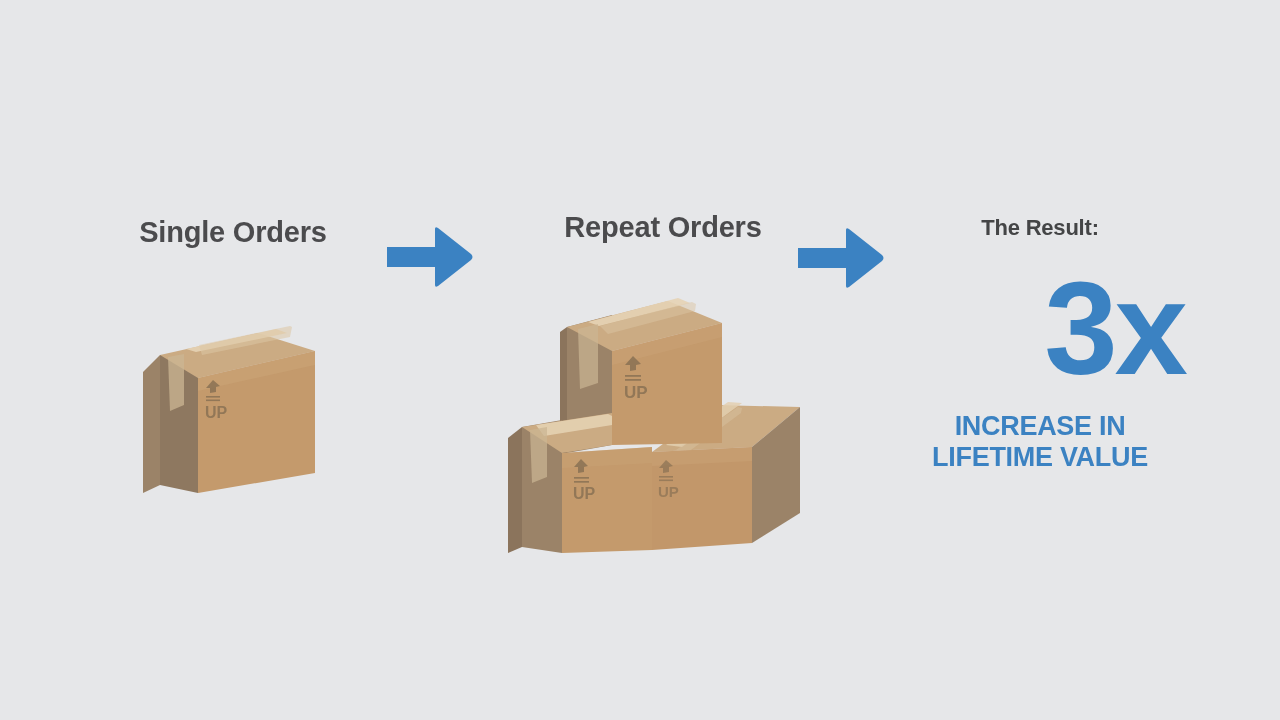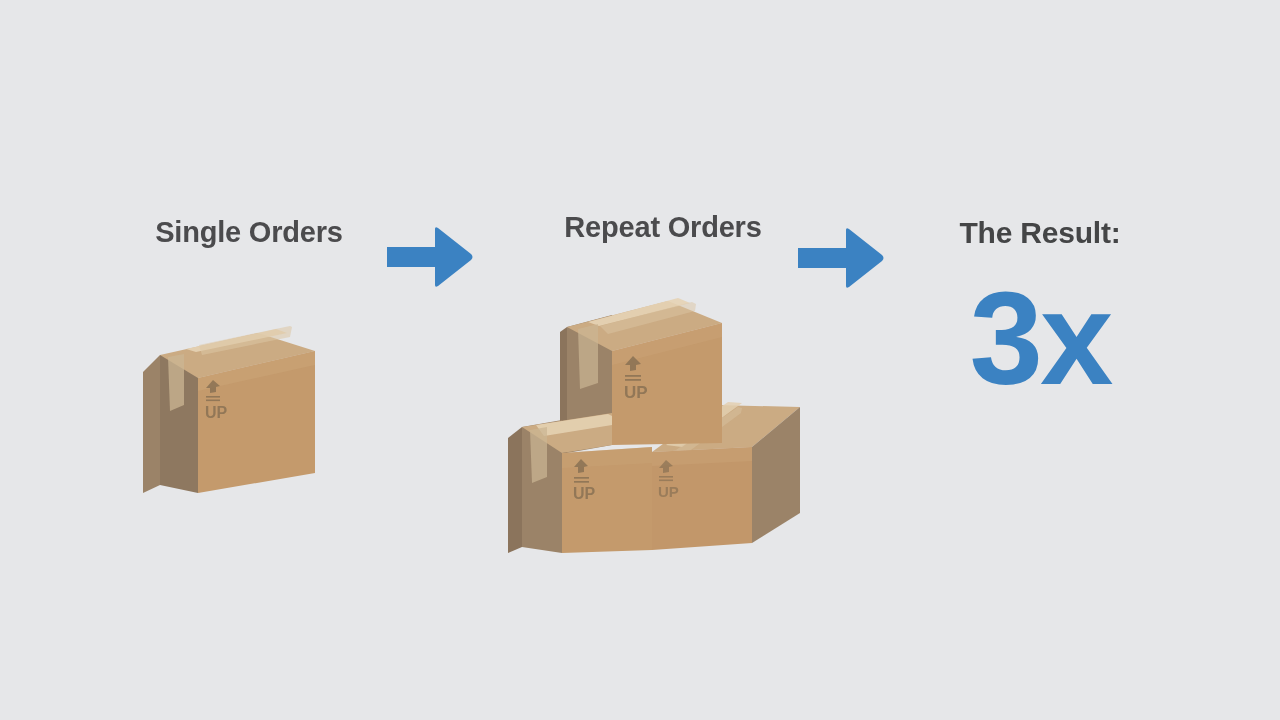"Single Orders" #group-single { left: 121px -> 105px }
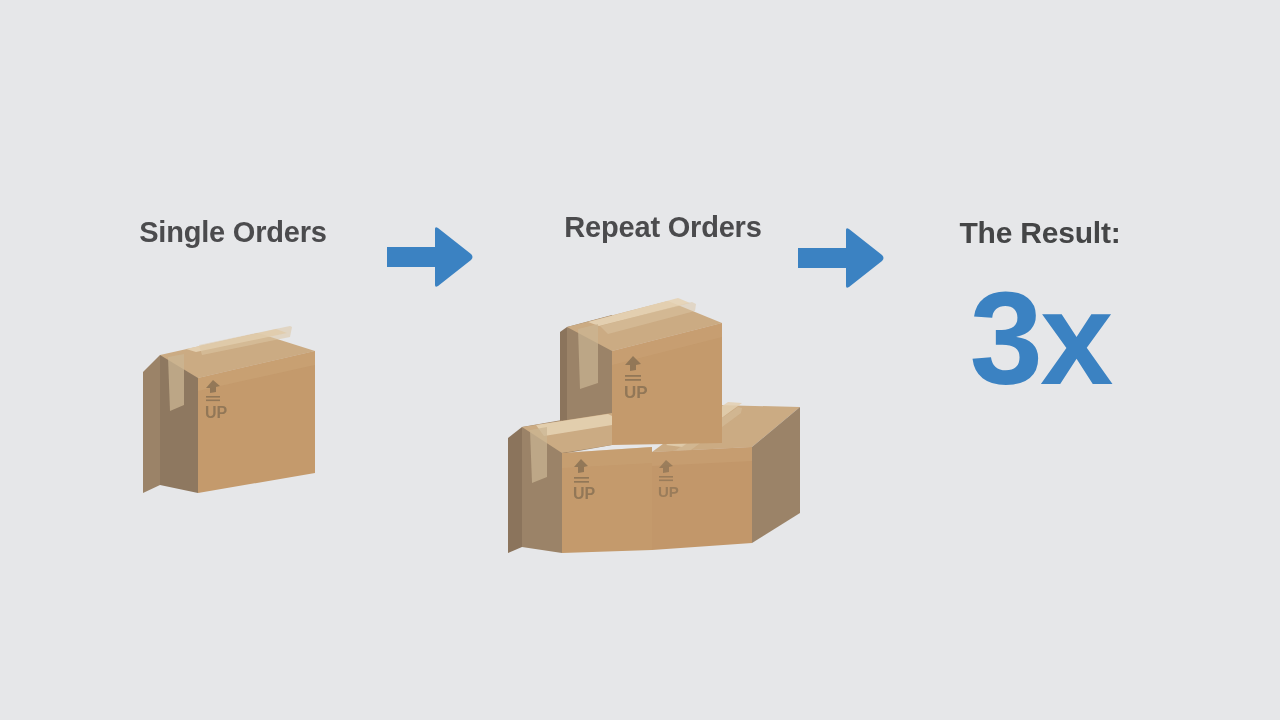"The Result:" .heading-result { font-size: 30px -> 22px }
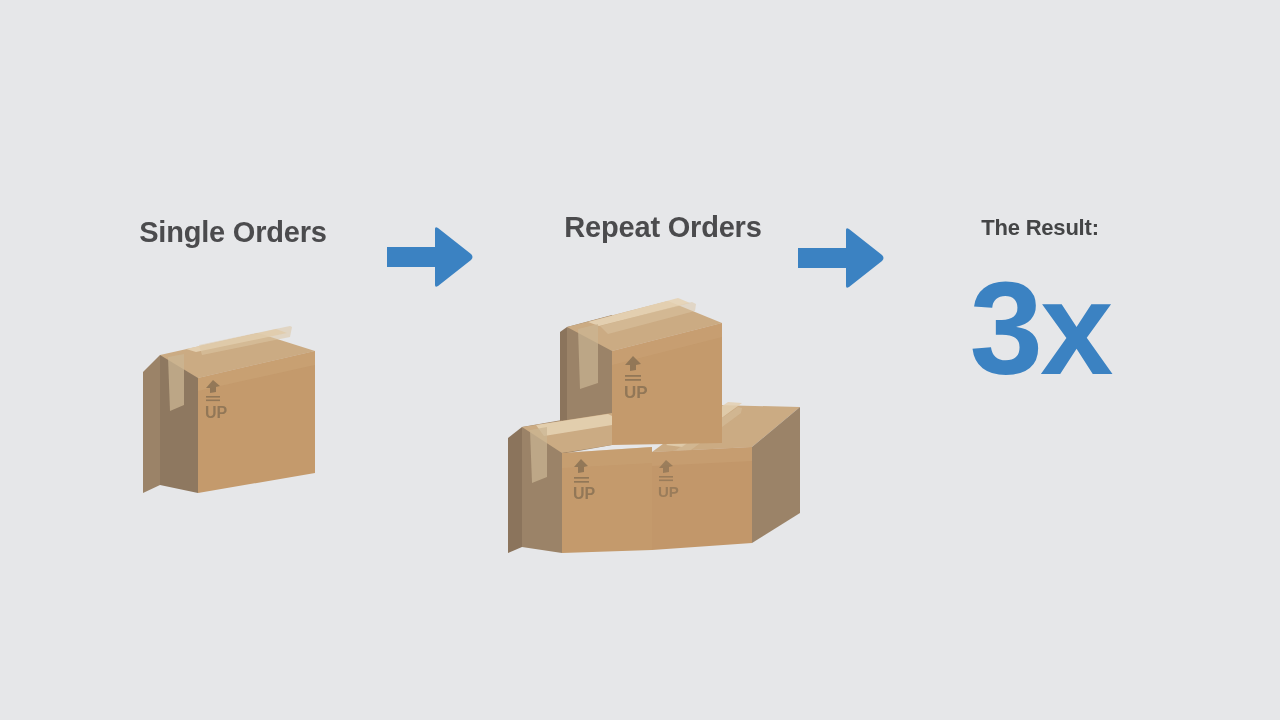"3x" .stat-number { text-align: center -> right }
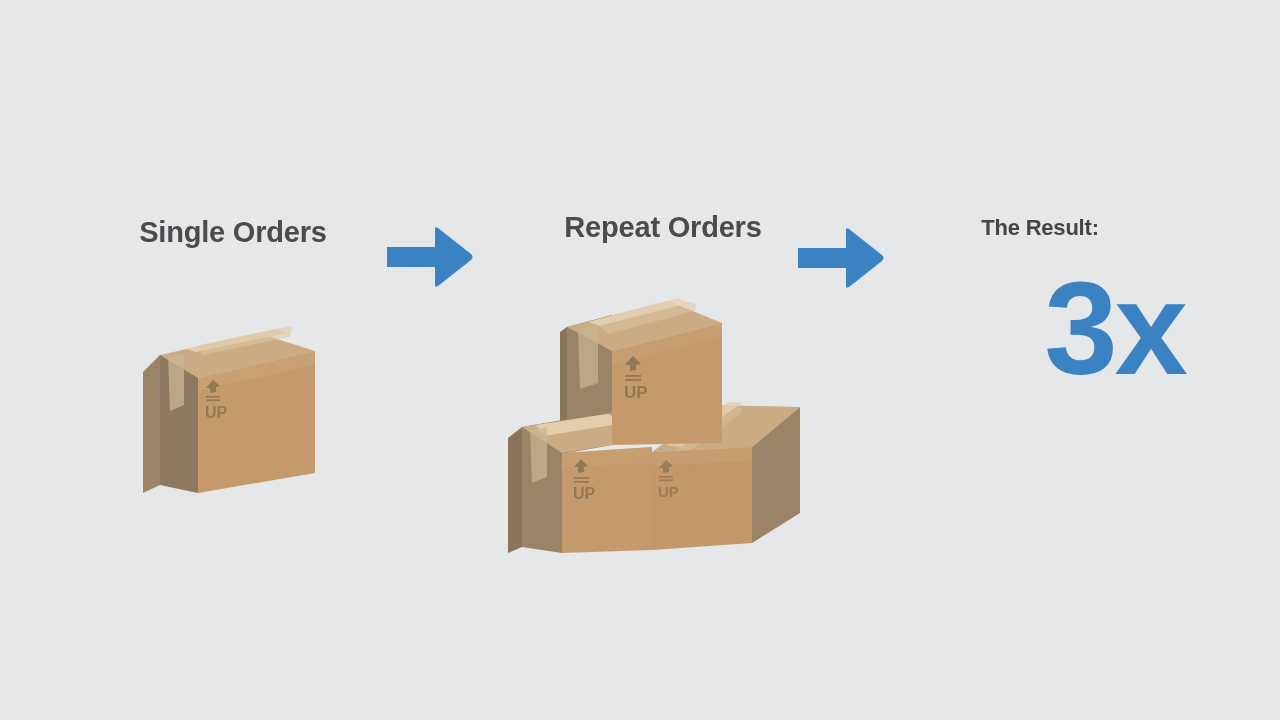"INCREASE IN" div.stat-caption { html: none -> <div> <div>INCREASE IN</div> <div>LIFETIME VALUE</div> </div> }
